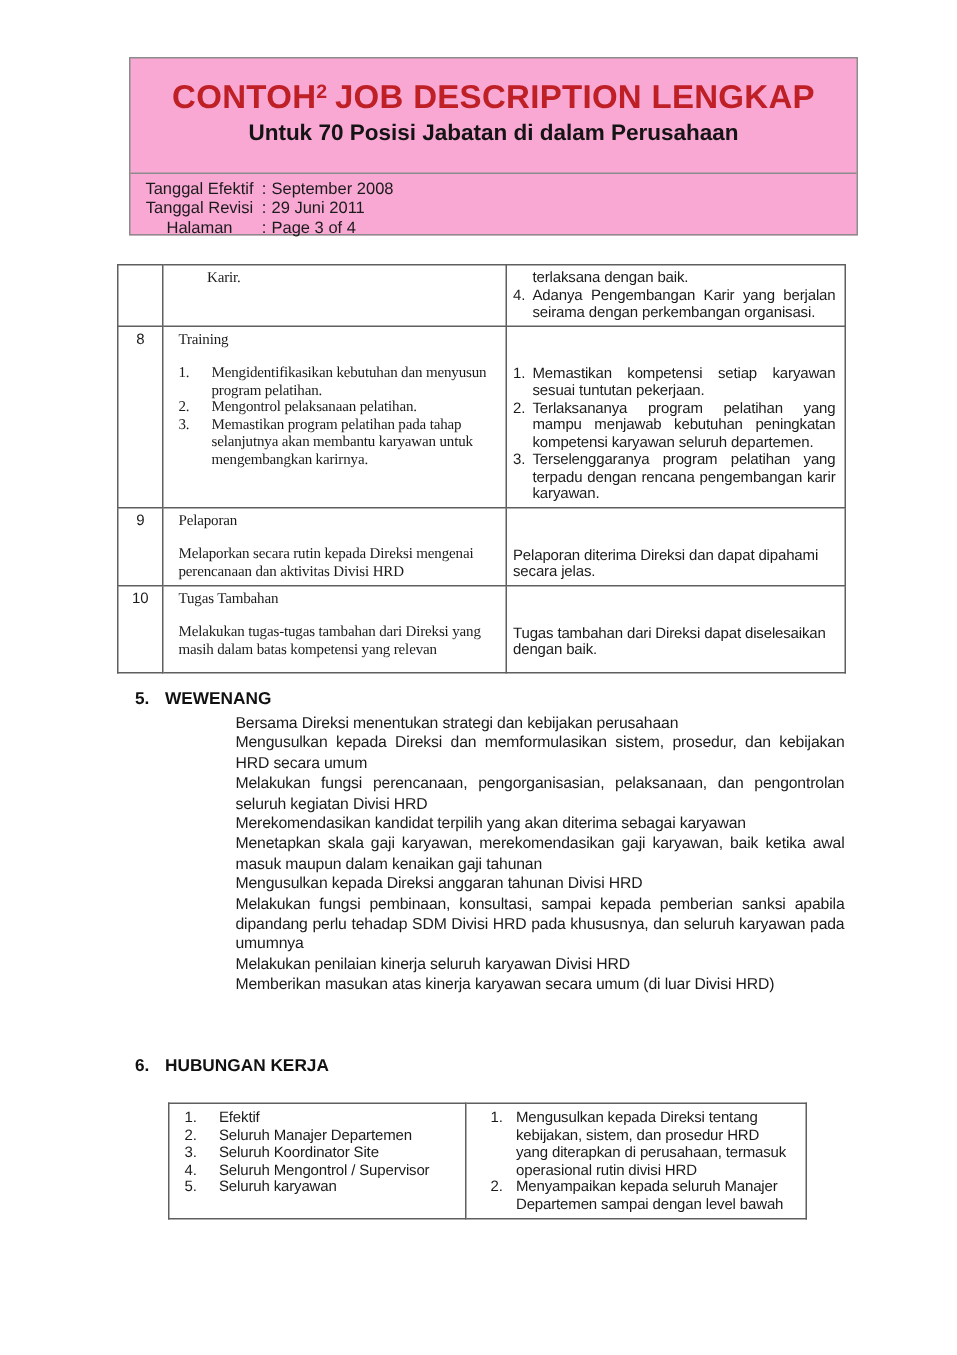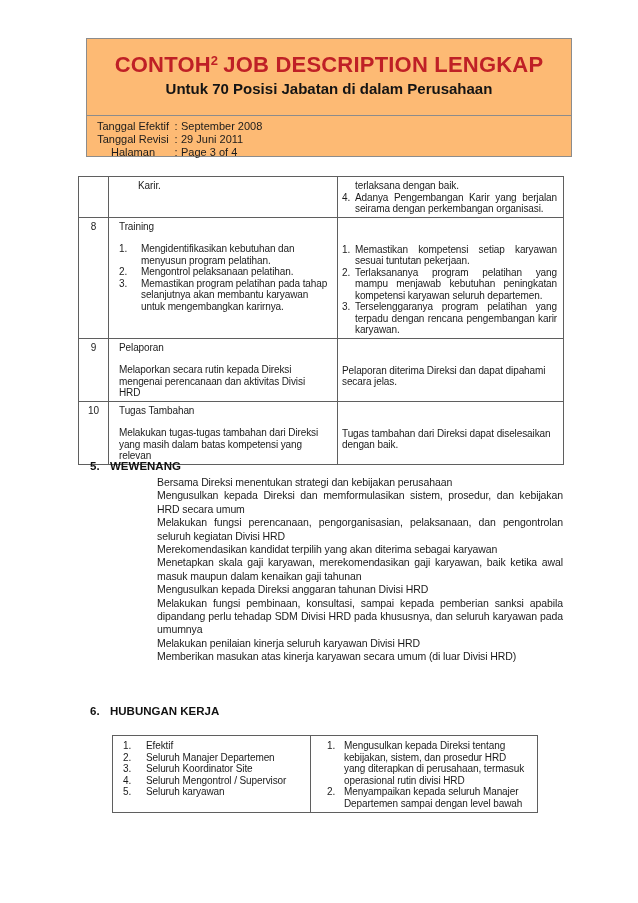"CONTOH2 JOB DESCRIPTION LENGKAP" .header-box { background: #fdba74 -> #f9a8d4 }
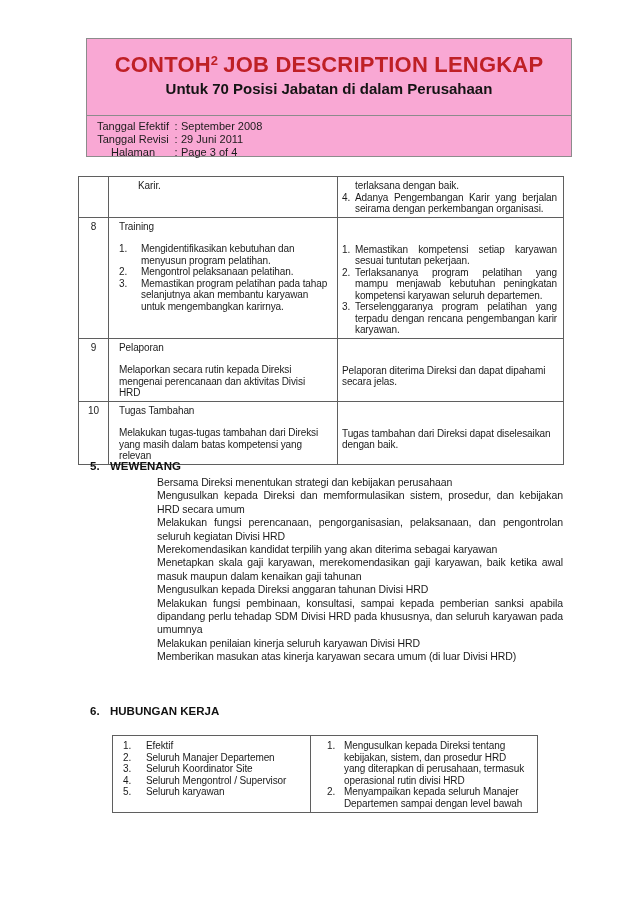"Karir." table.mtab td.task { font-family: none -> Liberation Serif, serif }
